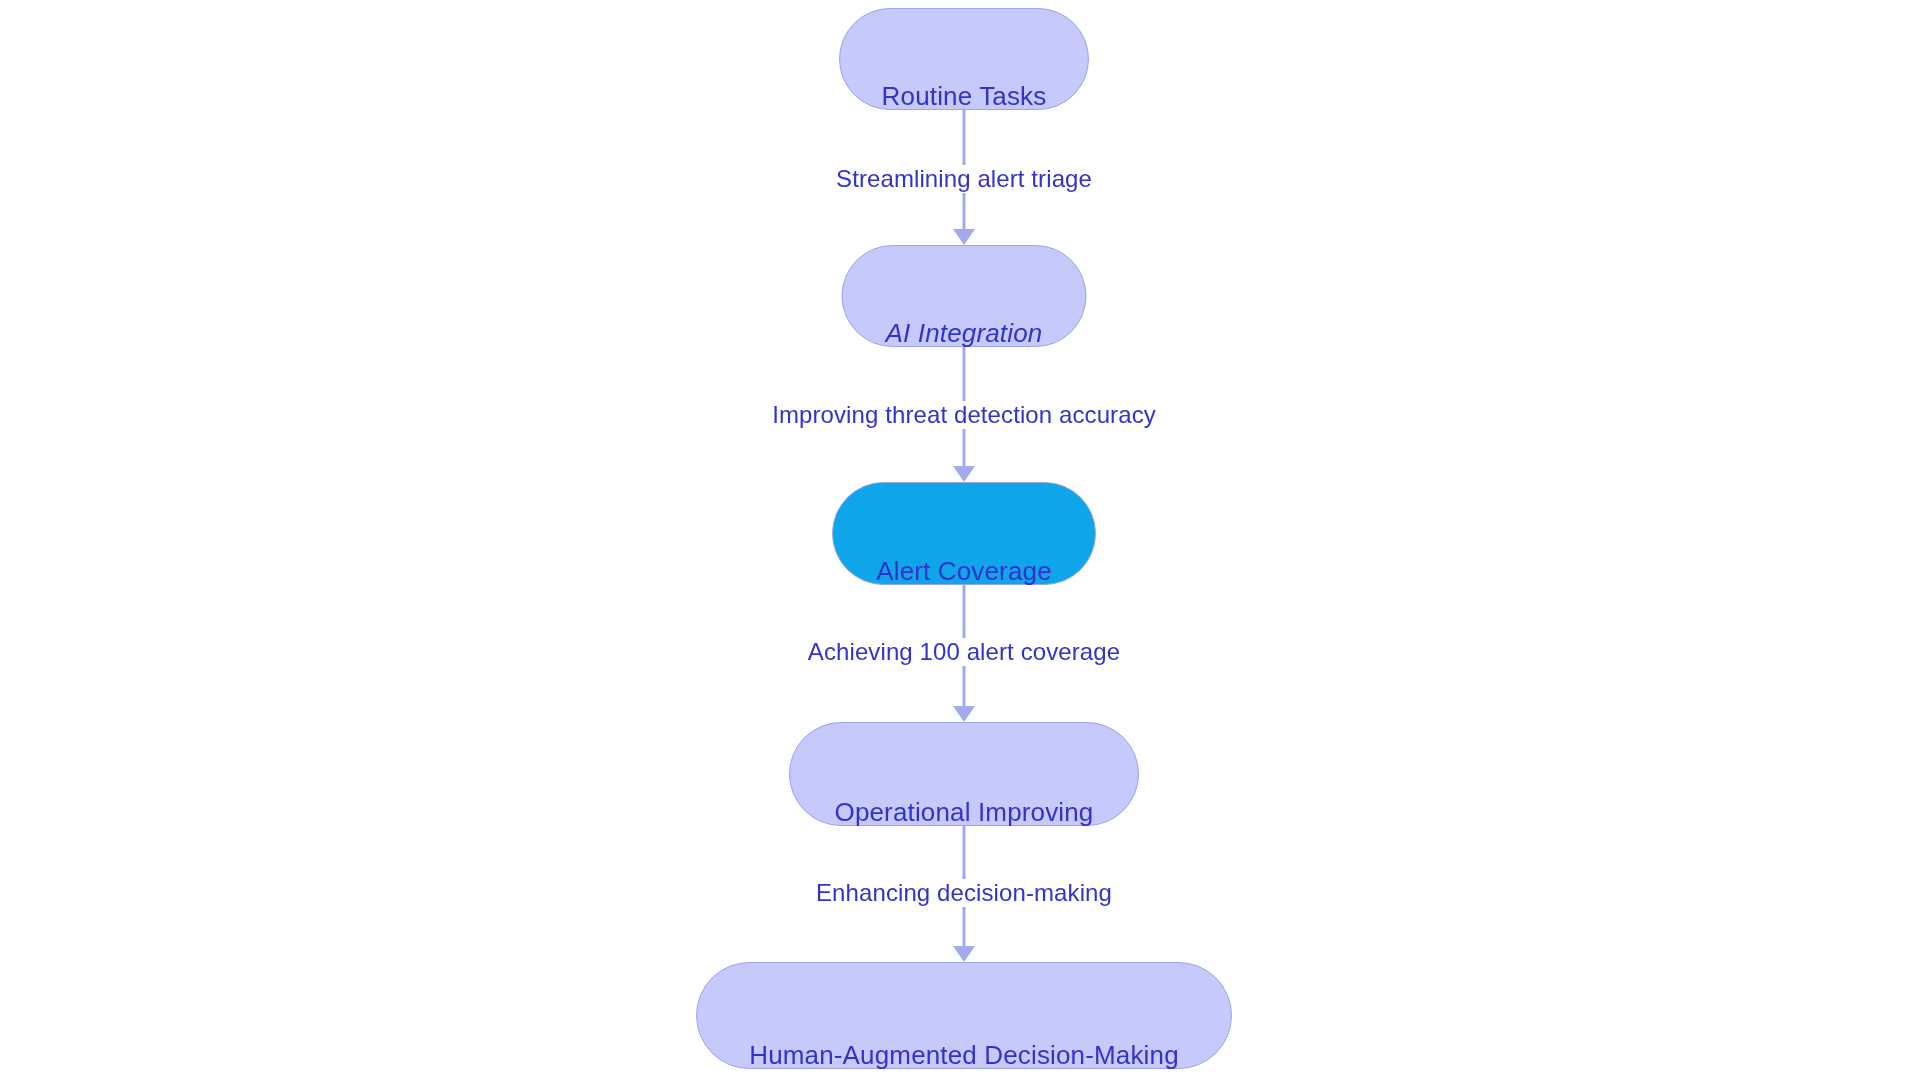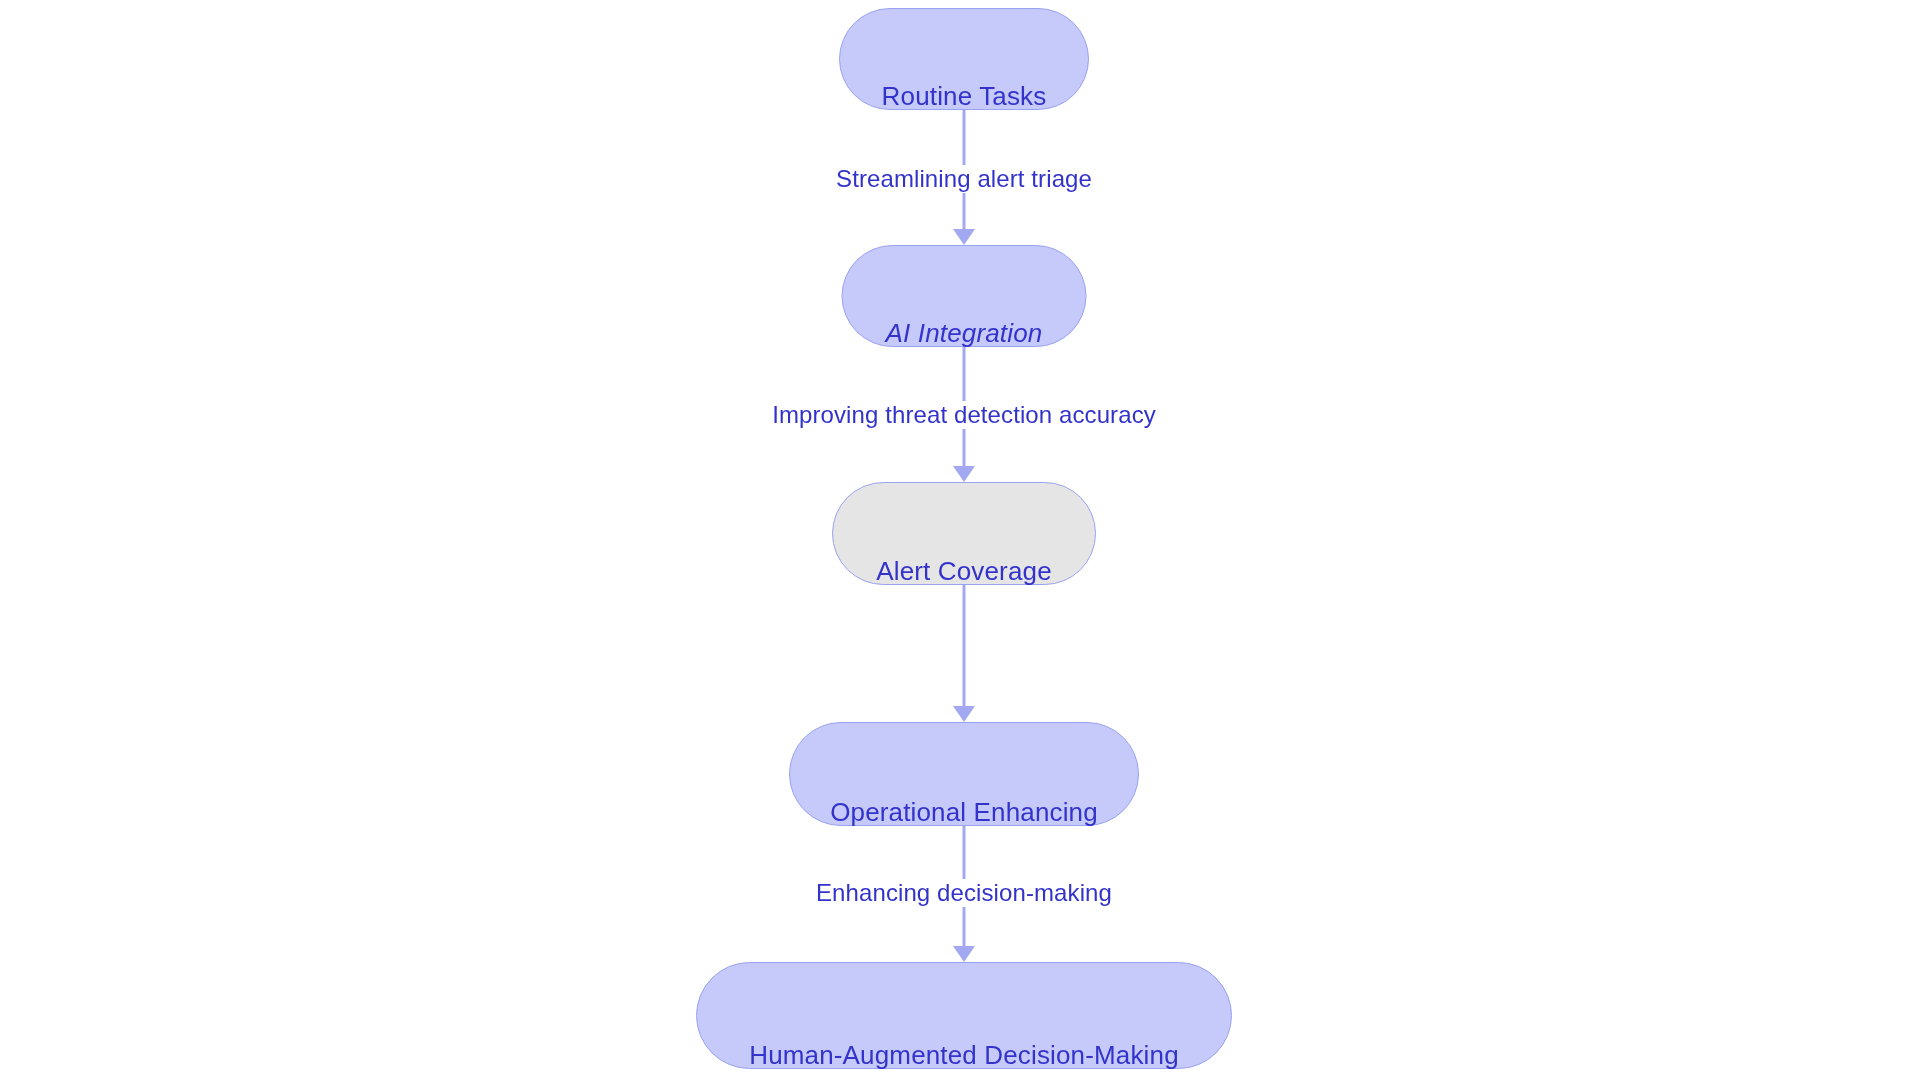"Alert Coverage" div.node { background: #e5e5e5 -> #0ea5e9 }
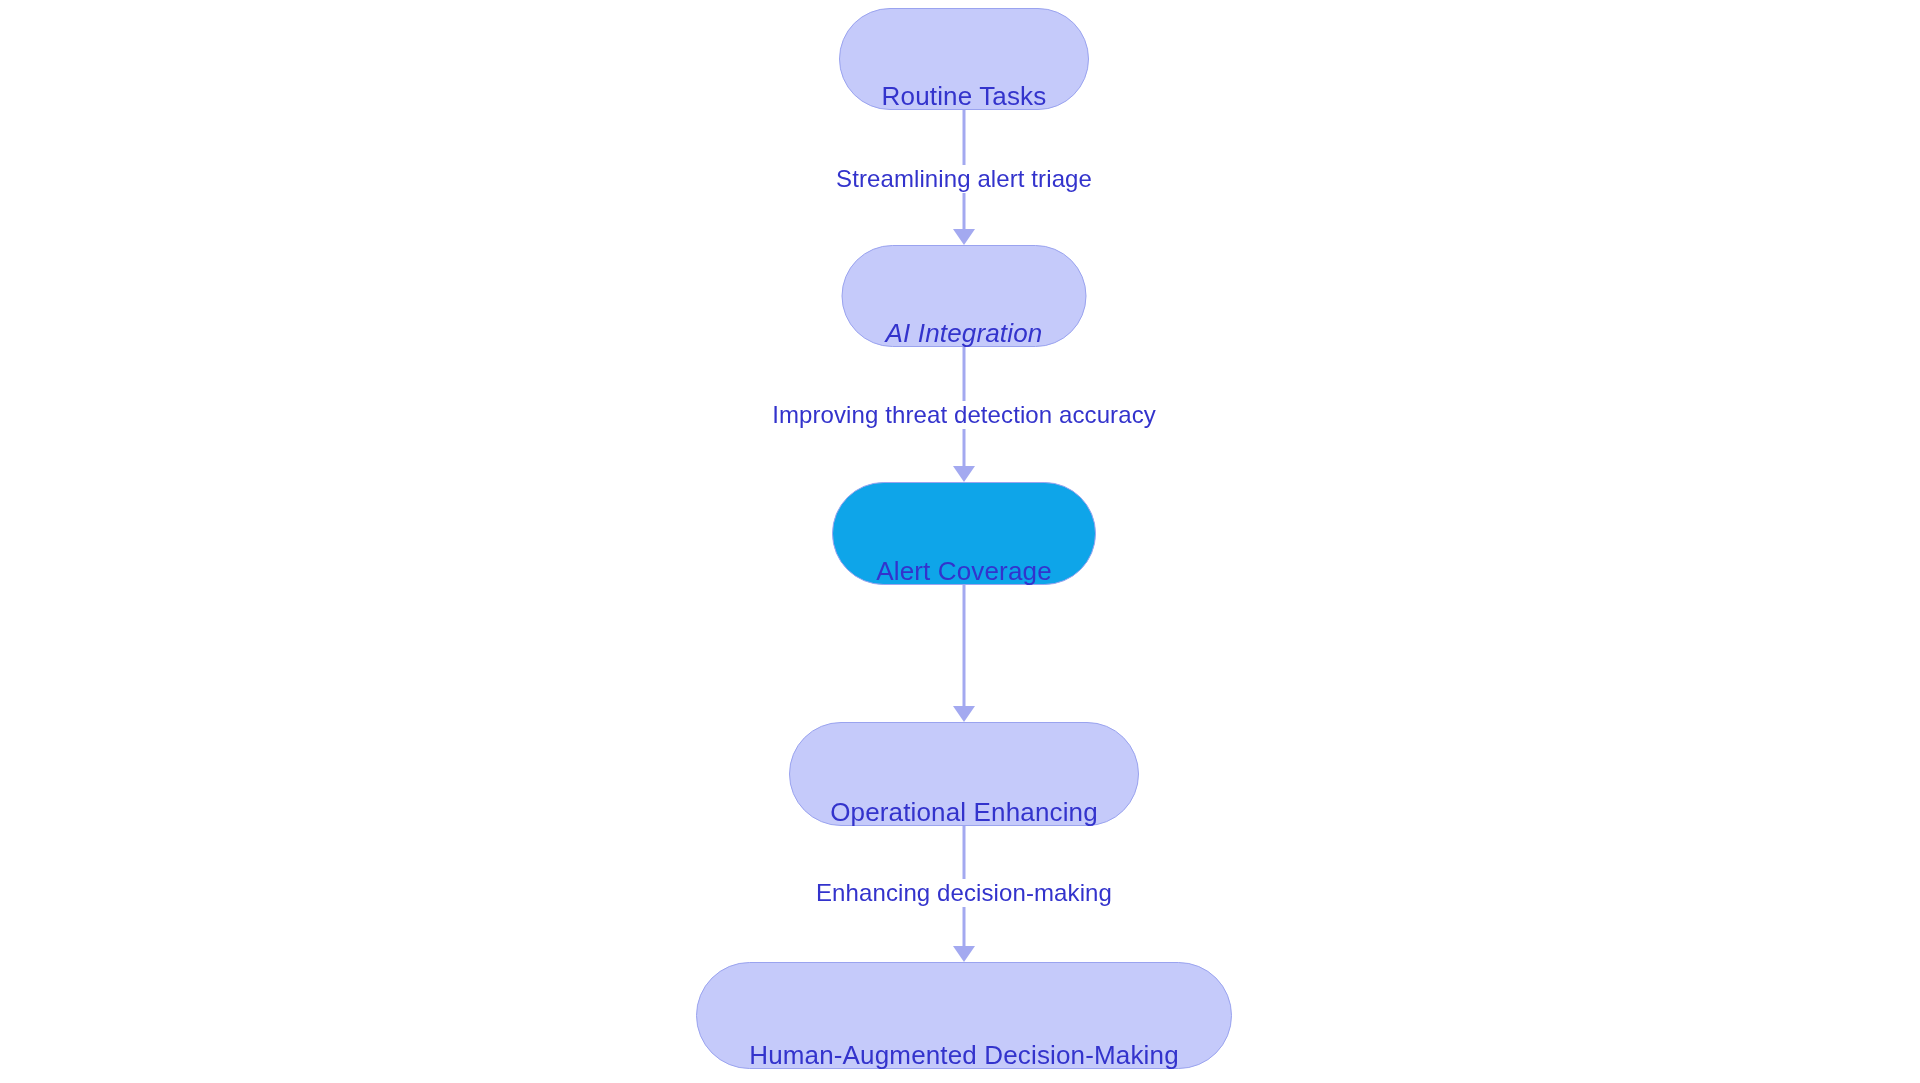"Achieving 100 alert coverage" div.edge-label { html: none -> <div>Achieving 100 alert coverage</div> }
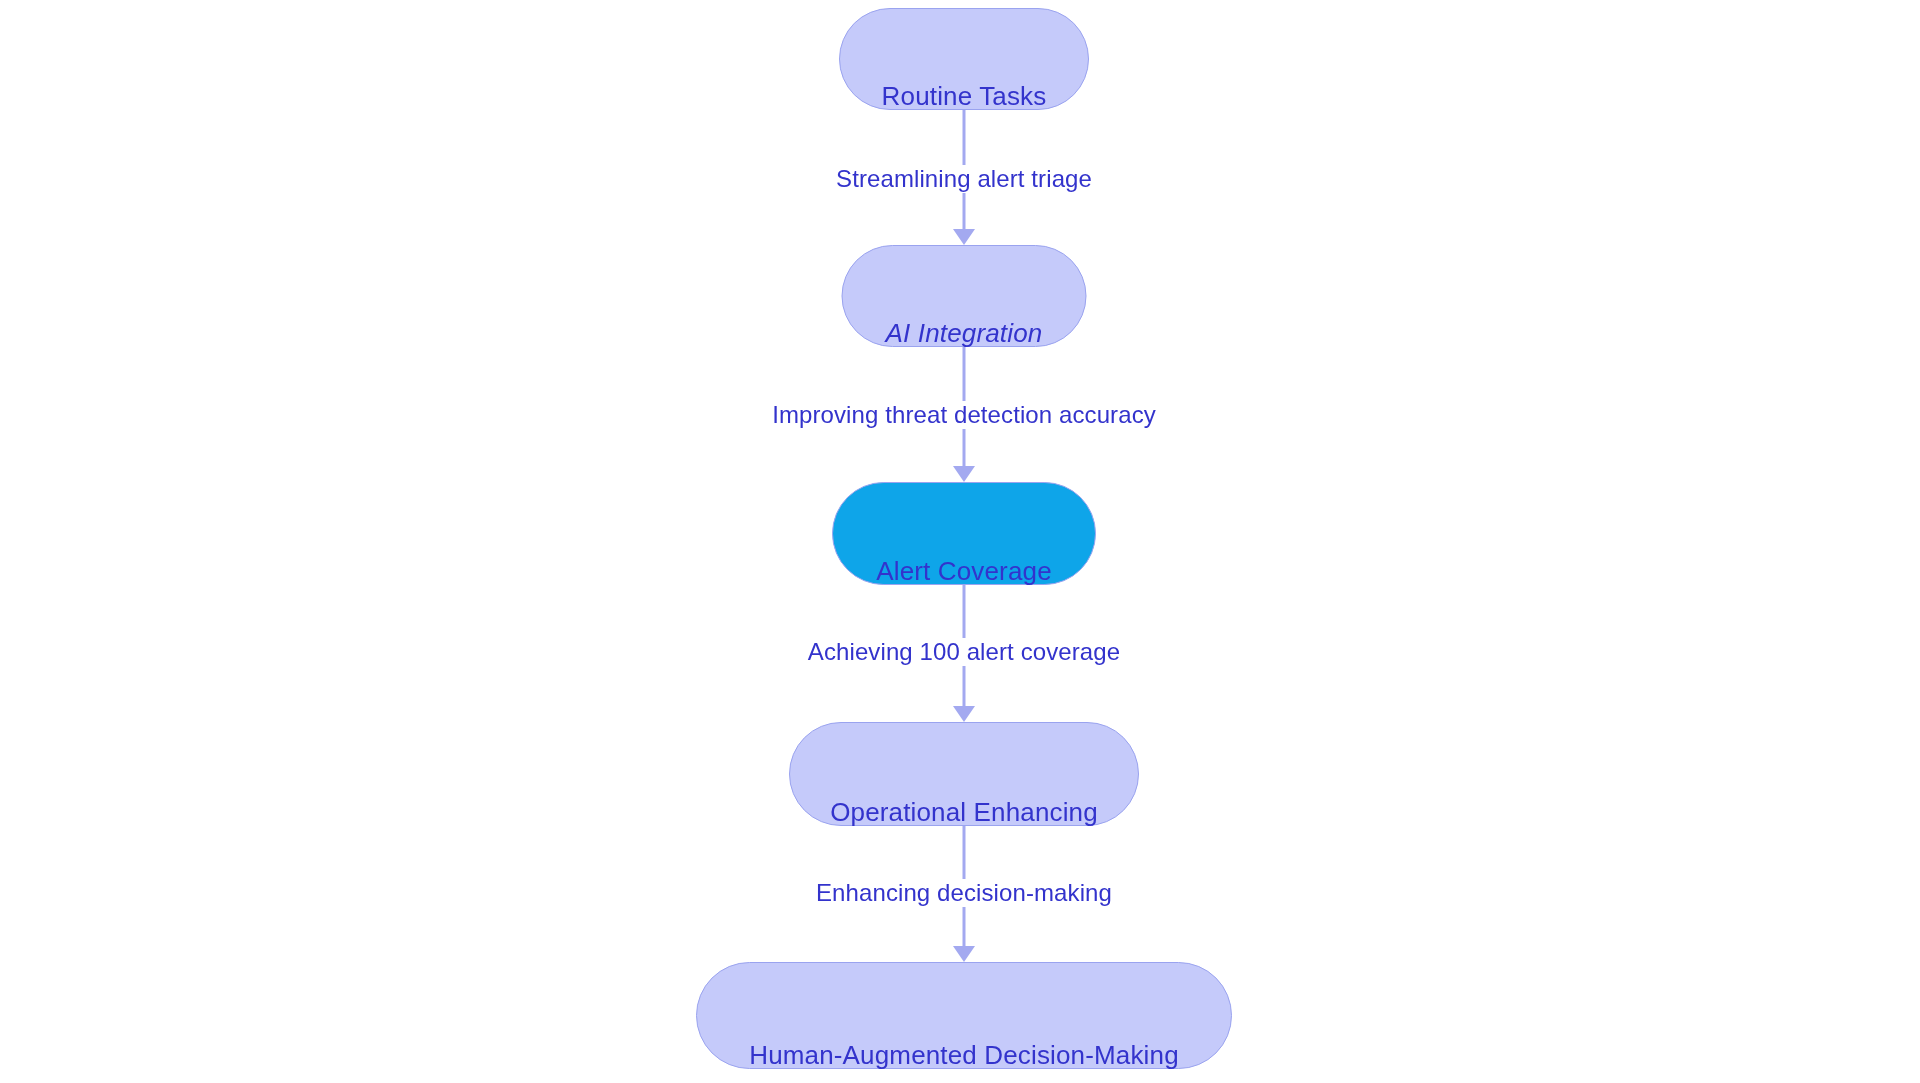"Operational Enhancing" span.node-label { text: Enhancing -> Improving }
